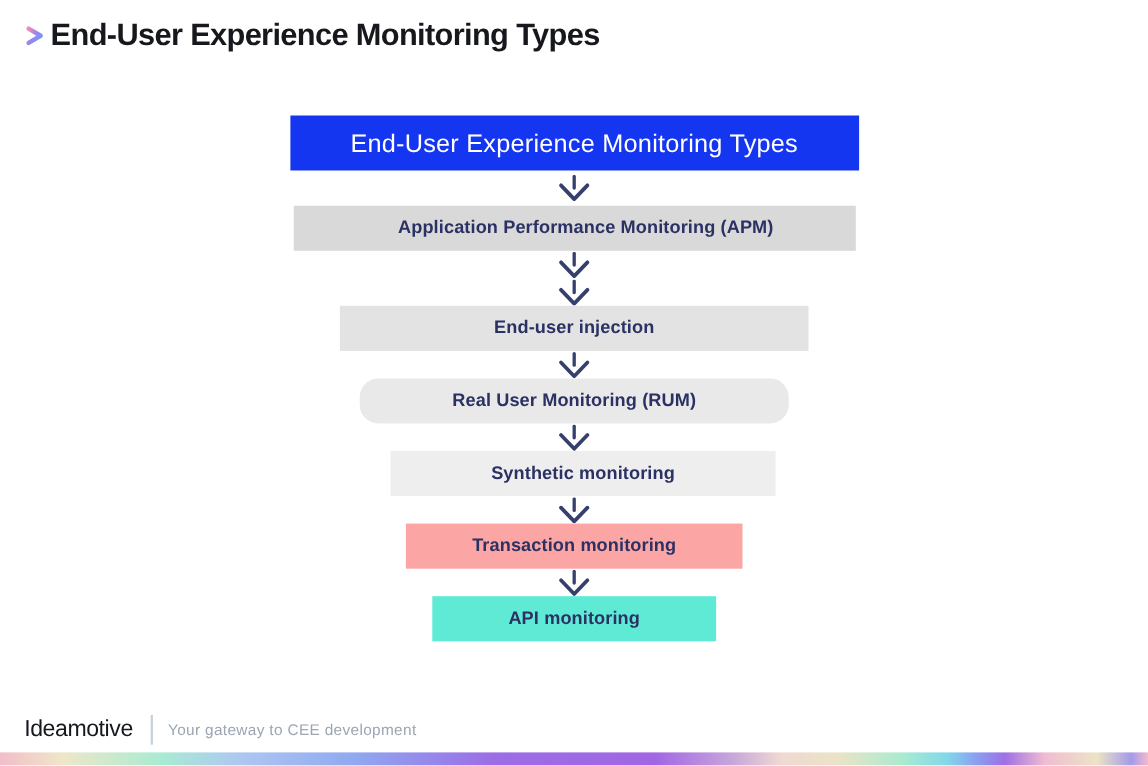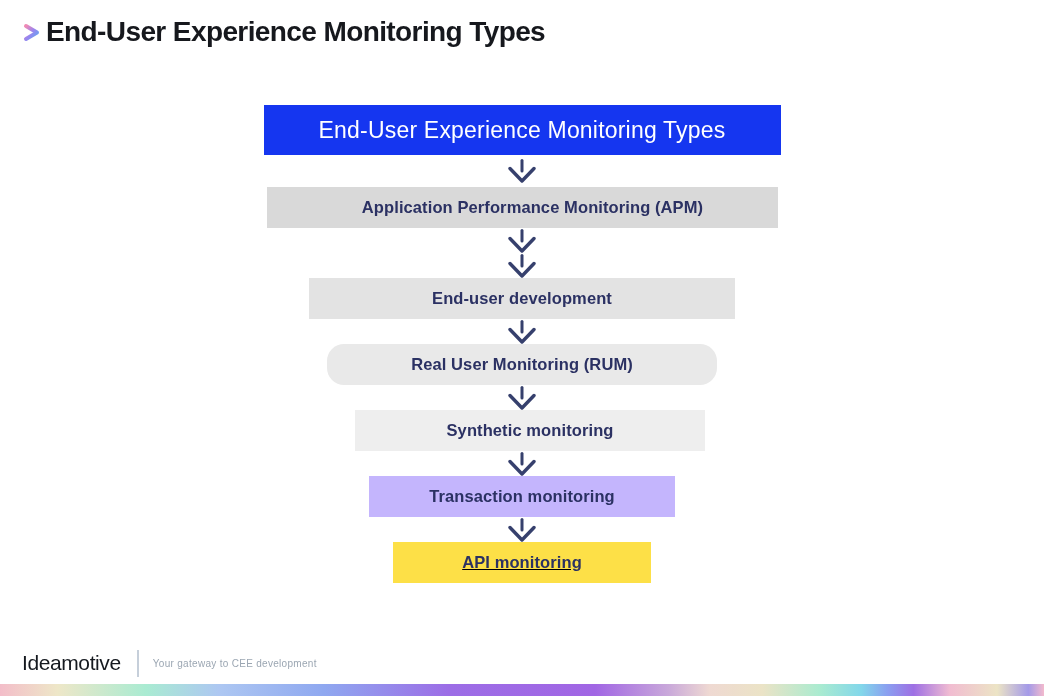"End-user development" span { text: development -> injection }
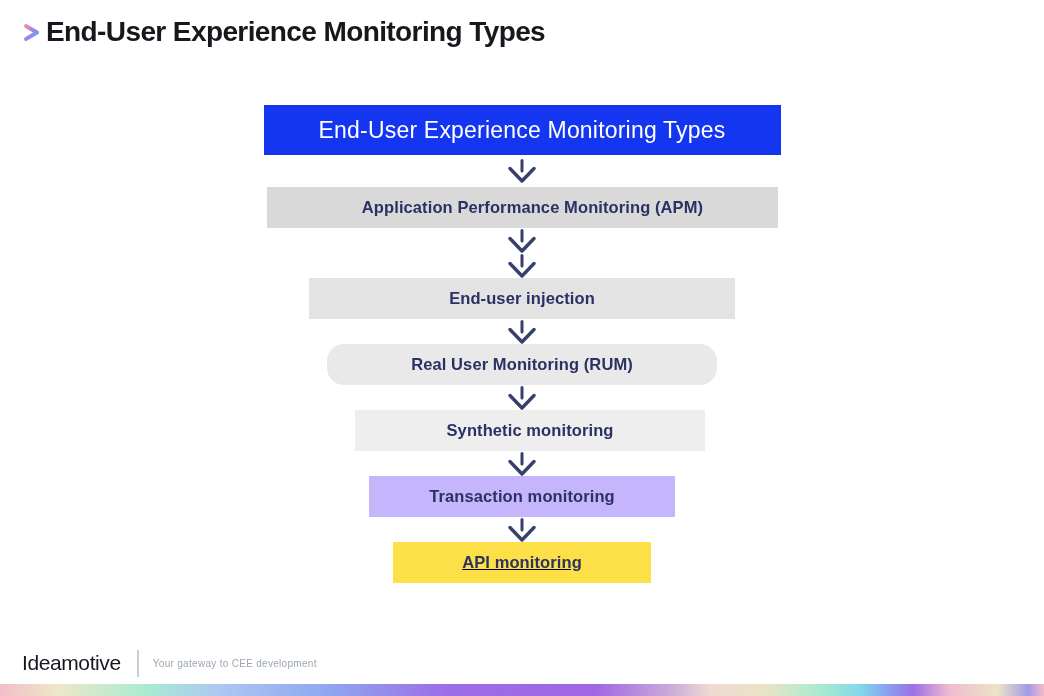"Transaction monitoring" div.node { background: #c4b5fd -> #fca5a5 }
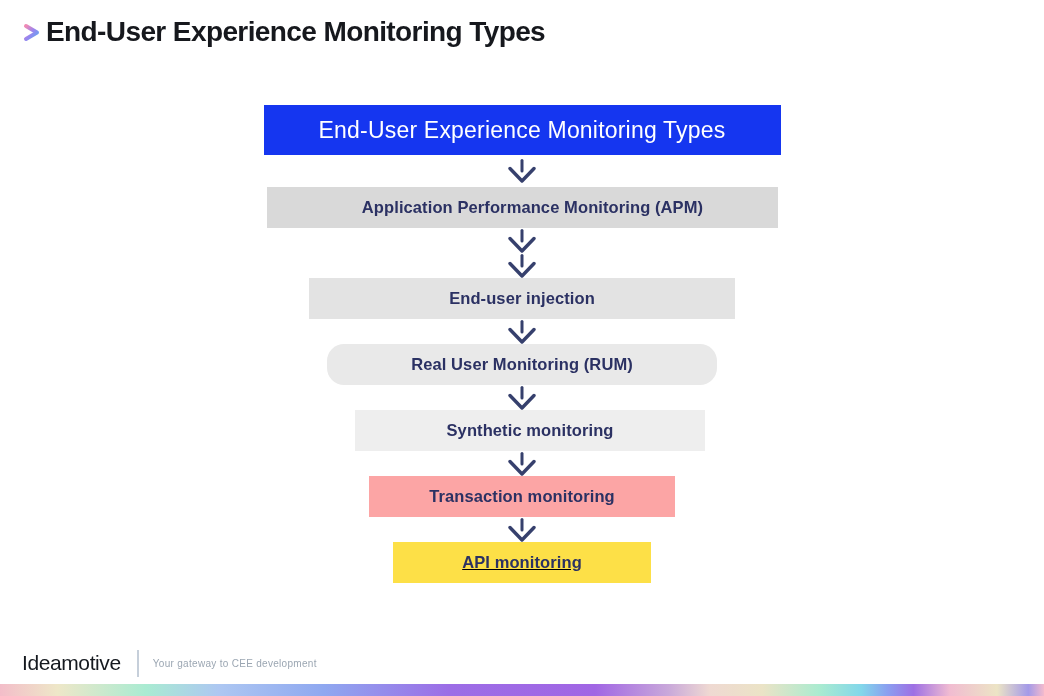"API monitoring" div.node { background: #fde047 -> #5eead4; text-decoration: underline -> none }
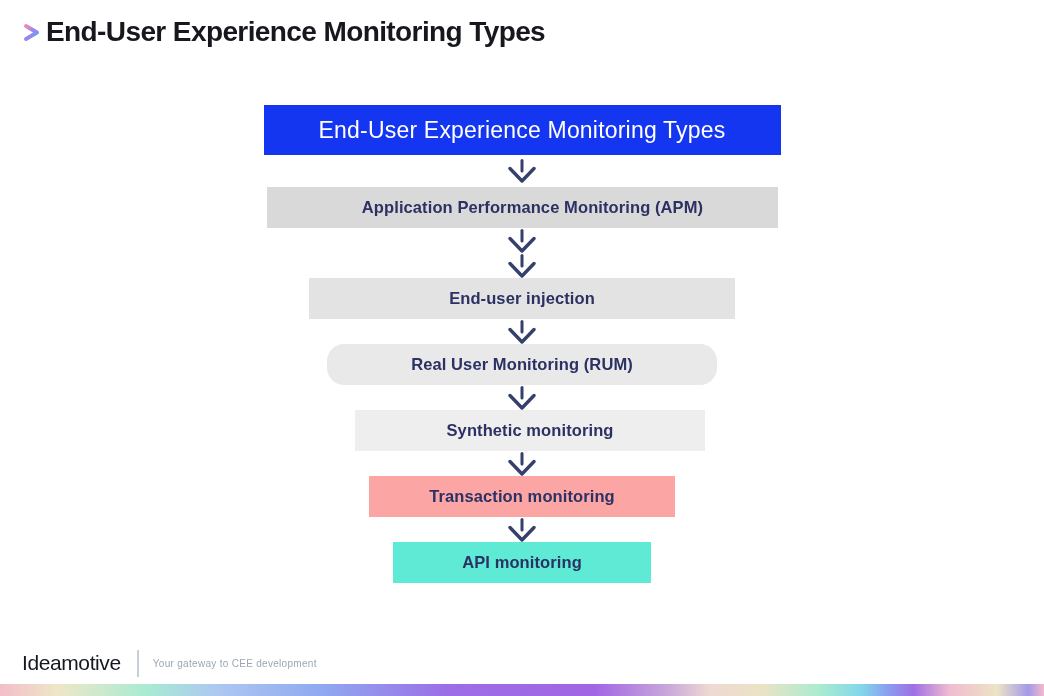"Your gateway to CEE development" .tagline { font-size: 10px -> 14px }
